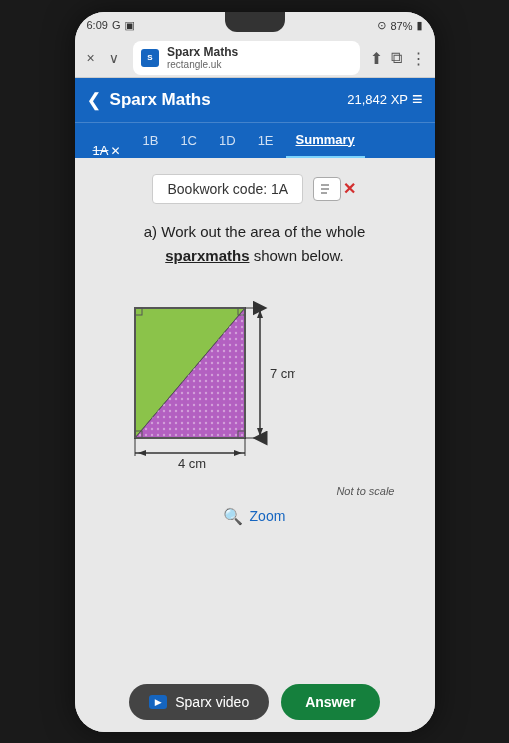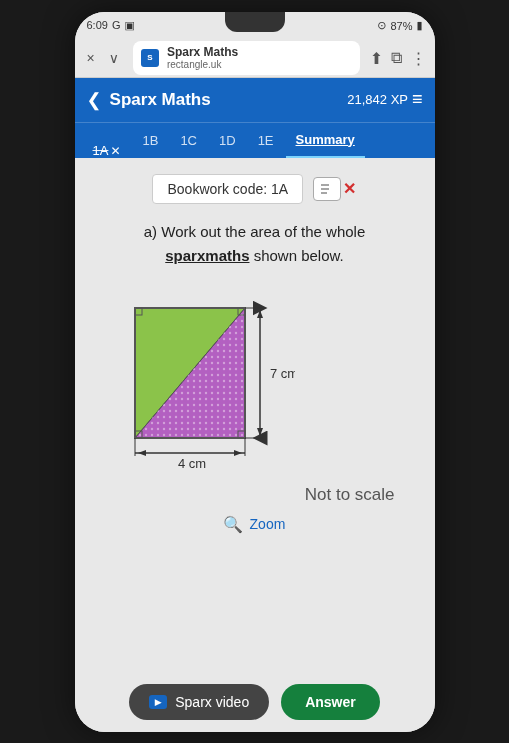"Not to scale" .not-to-scale { font-size: 17px -> 11px; font-style: none -> italic }
